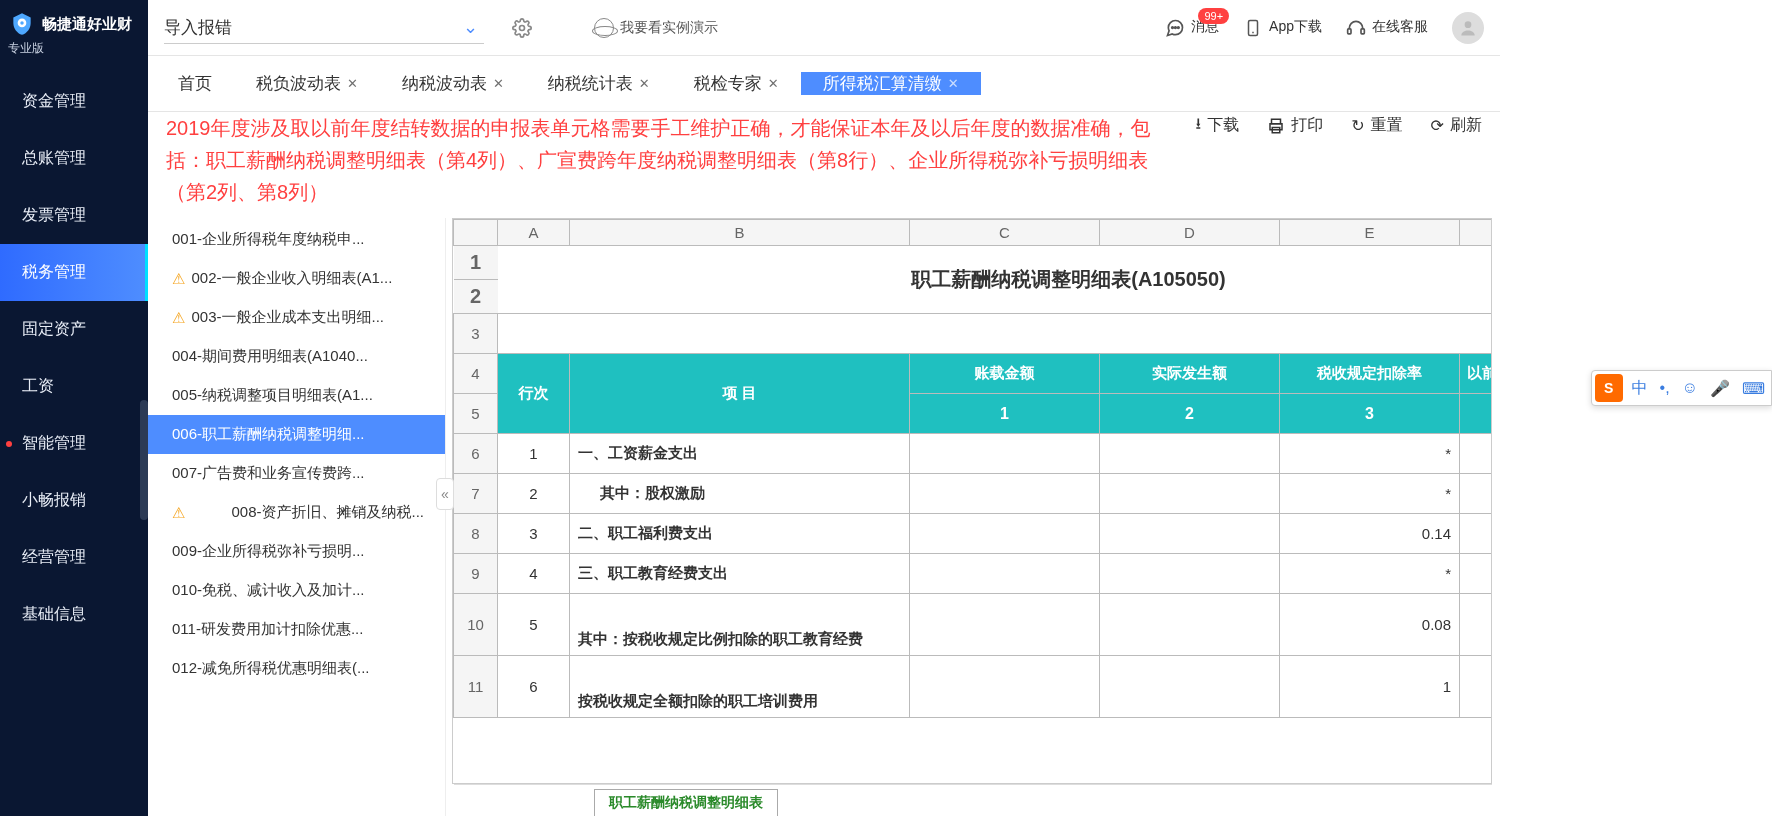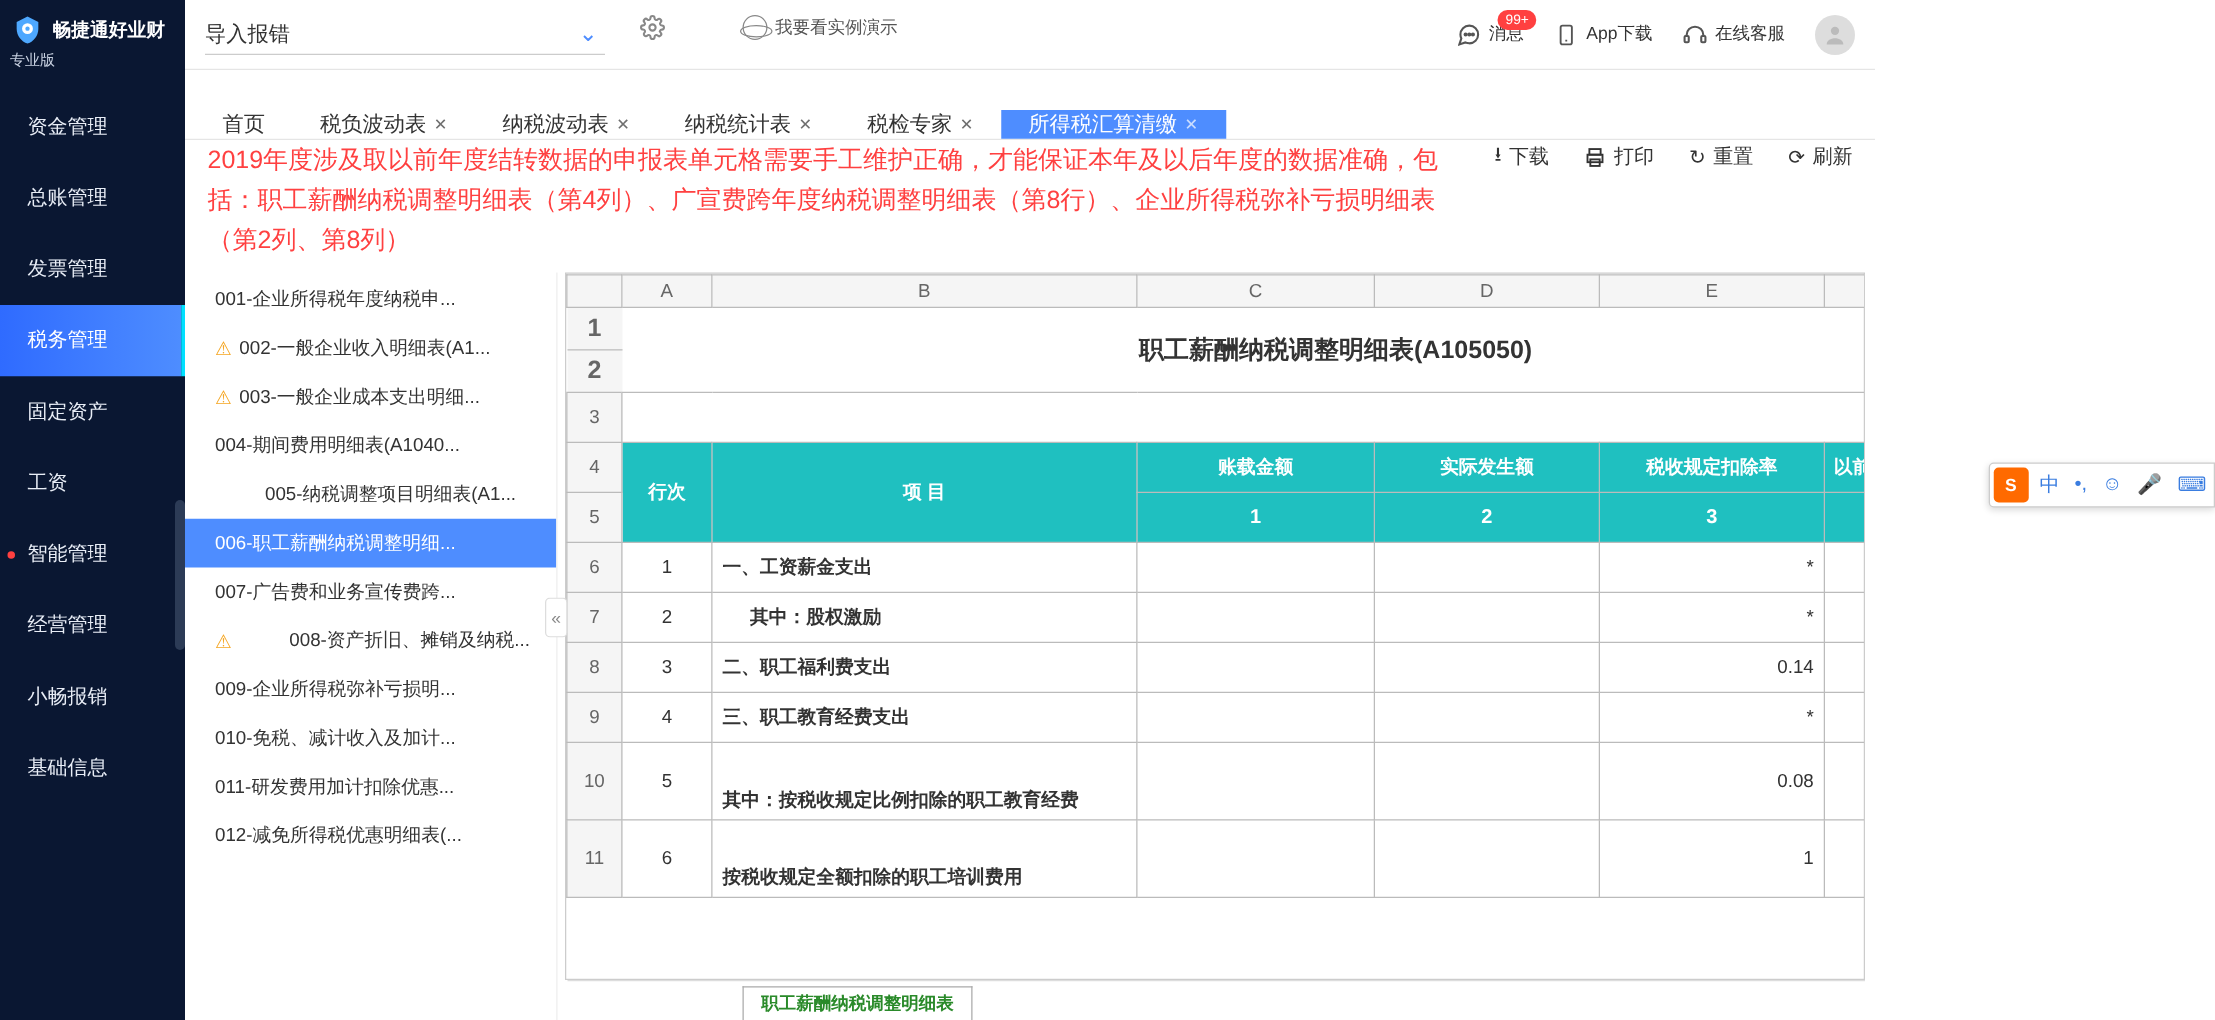"导入报错" .topbar-left { align-items: flex-start -> center }
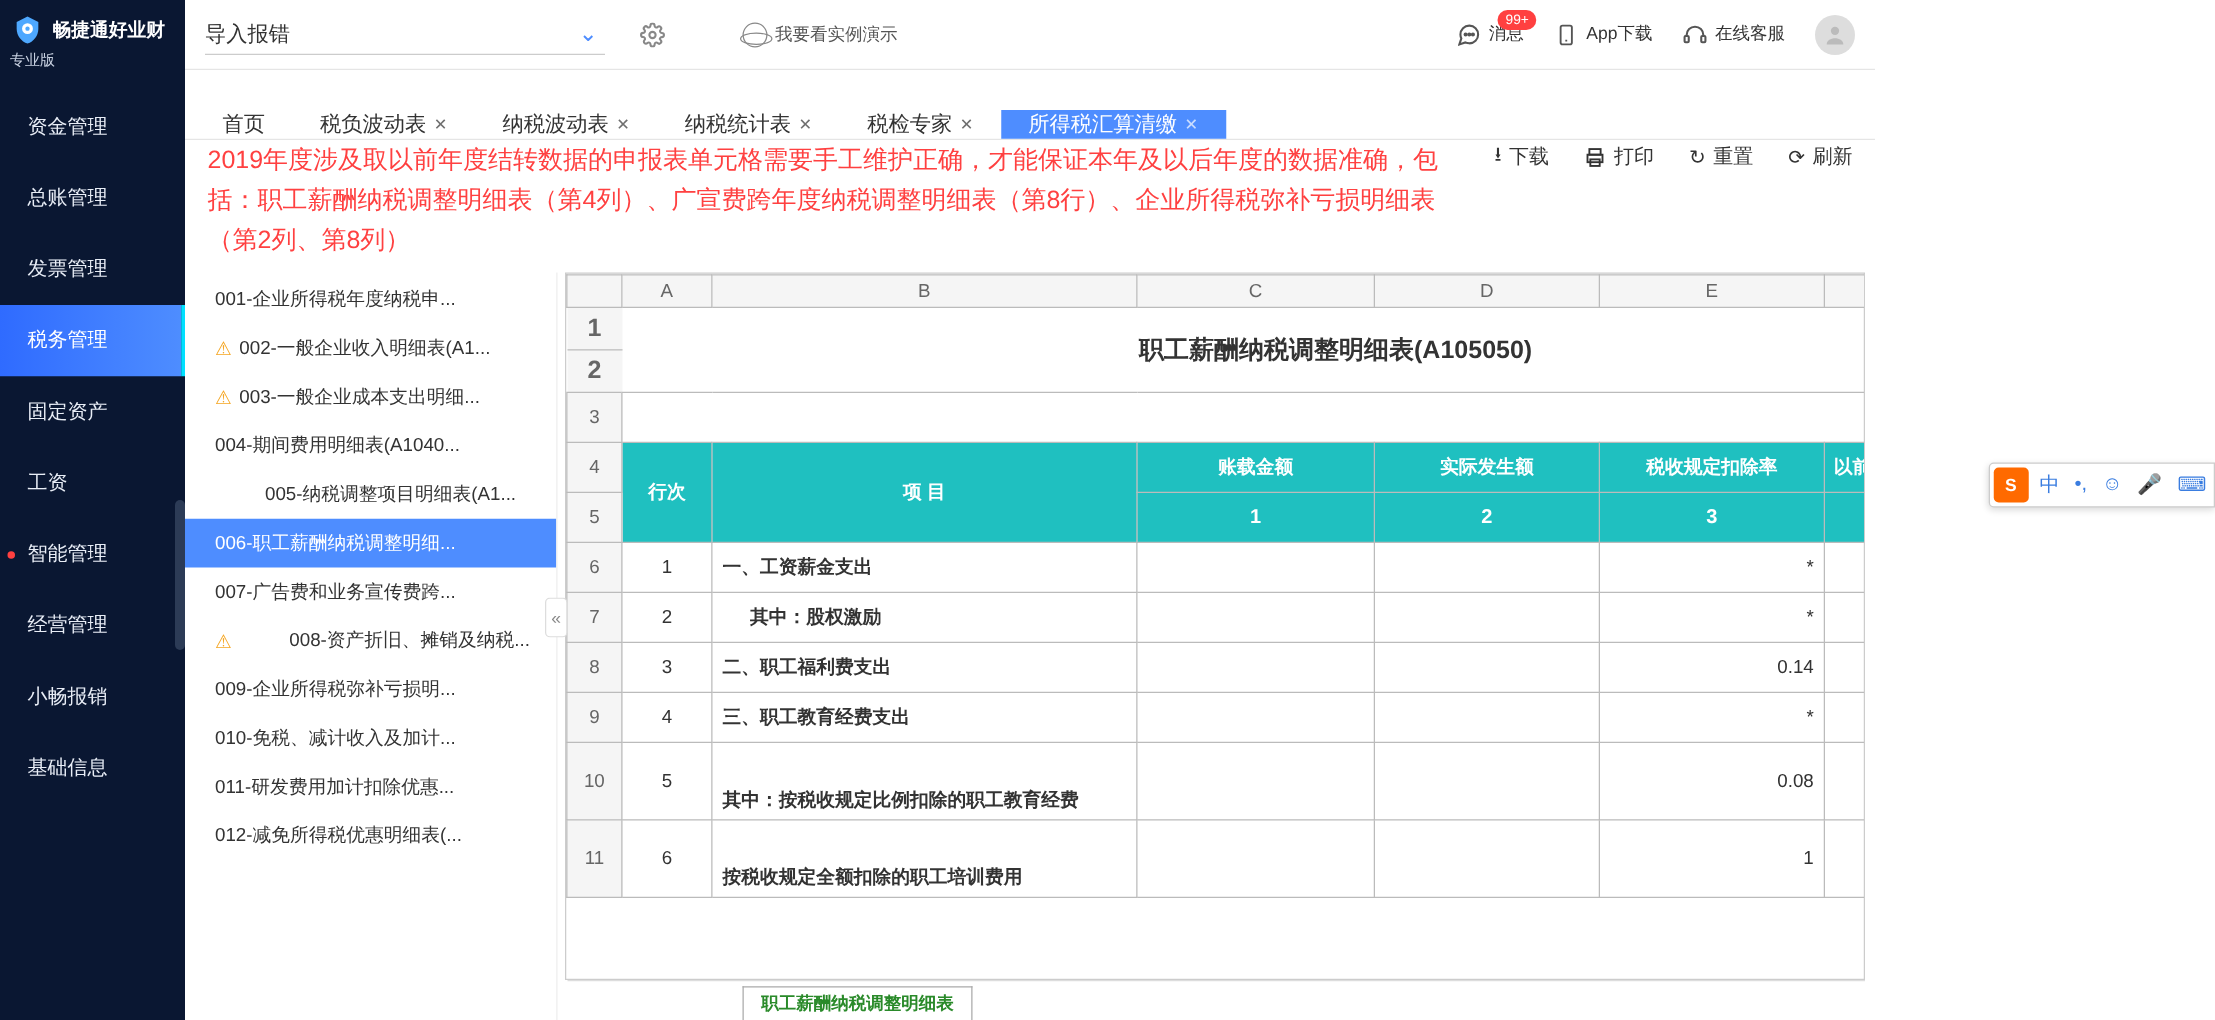"首页" .tabs { align-items: flex-end -> center }
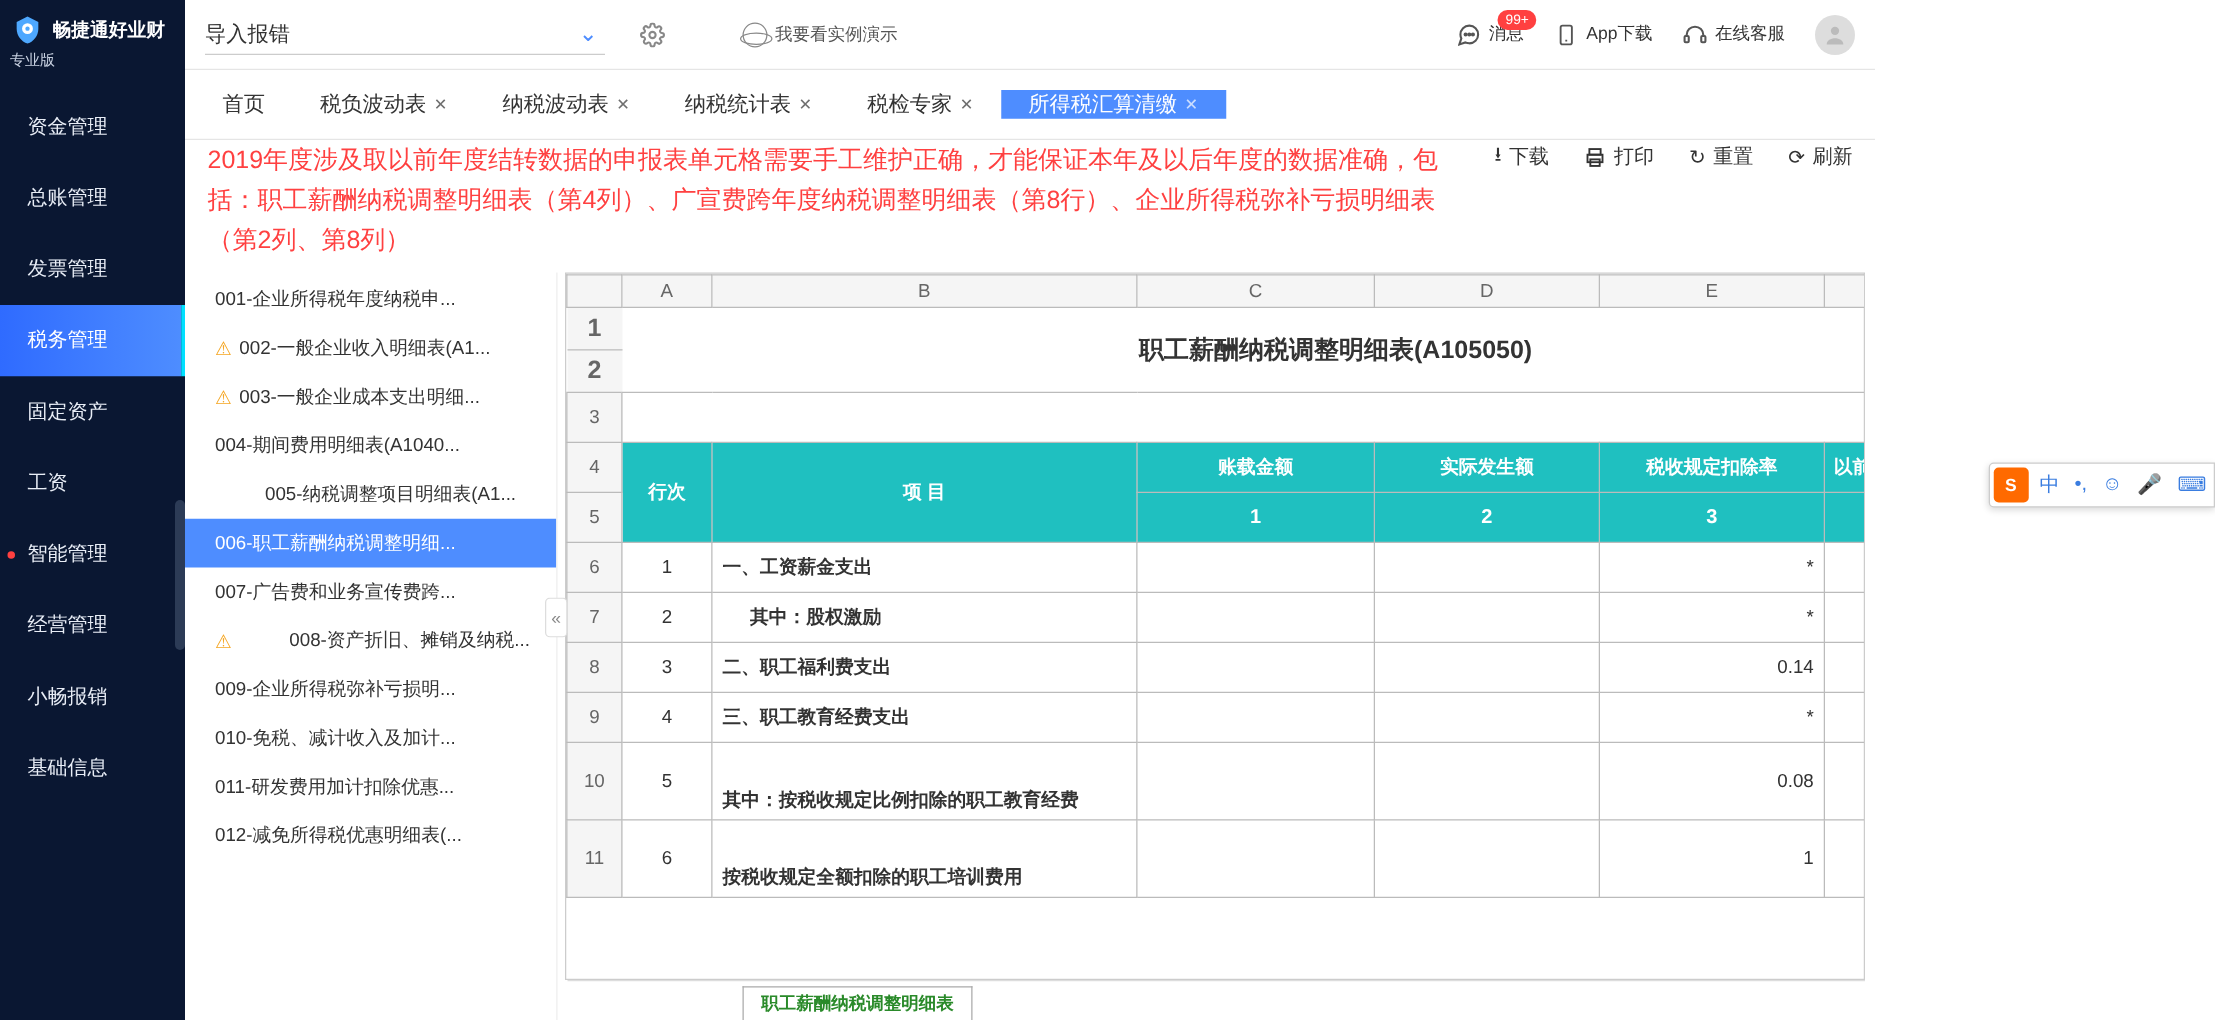"005-纳税调整项目明细表(A1..." span { margin-left: 40px -> none }
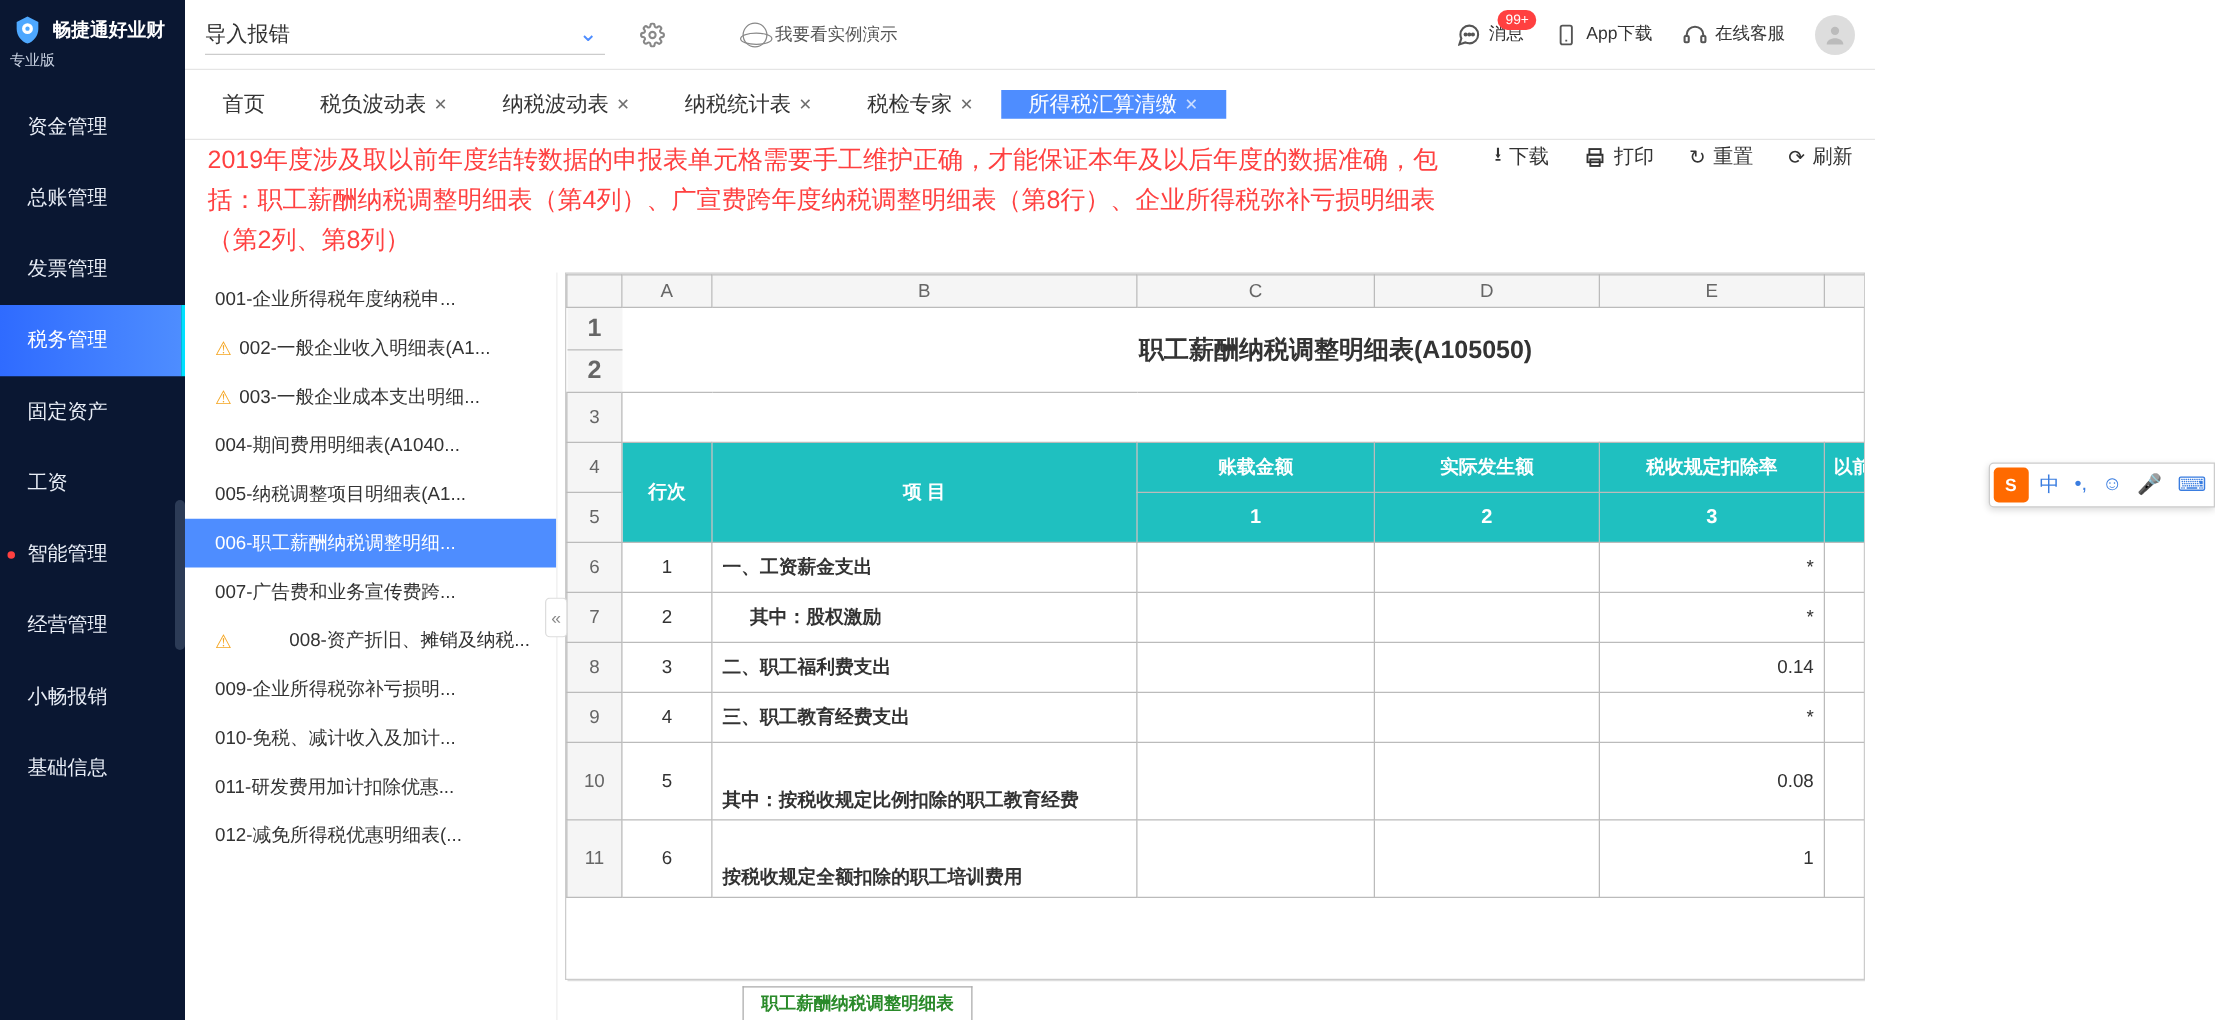"经营管理" div.nav-item { order: before "小畅报销" -> after "小畅报销" }
